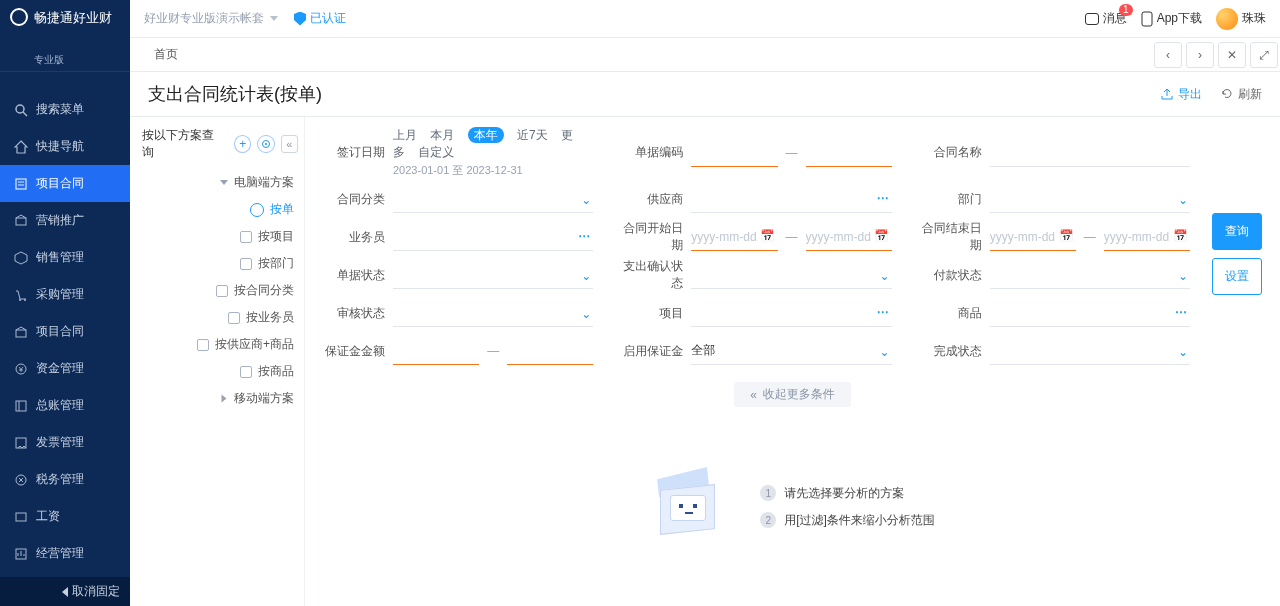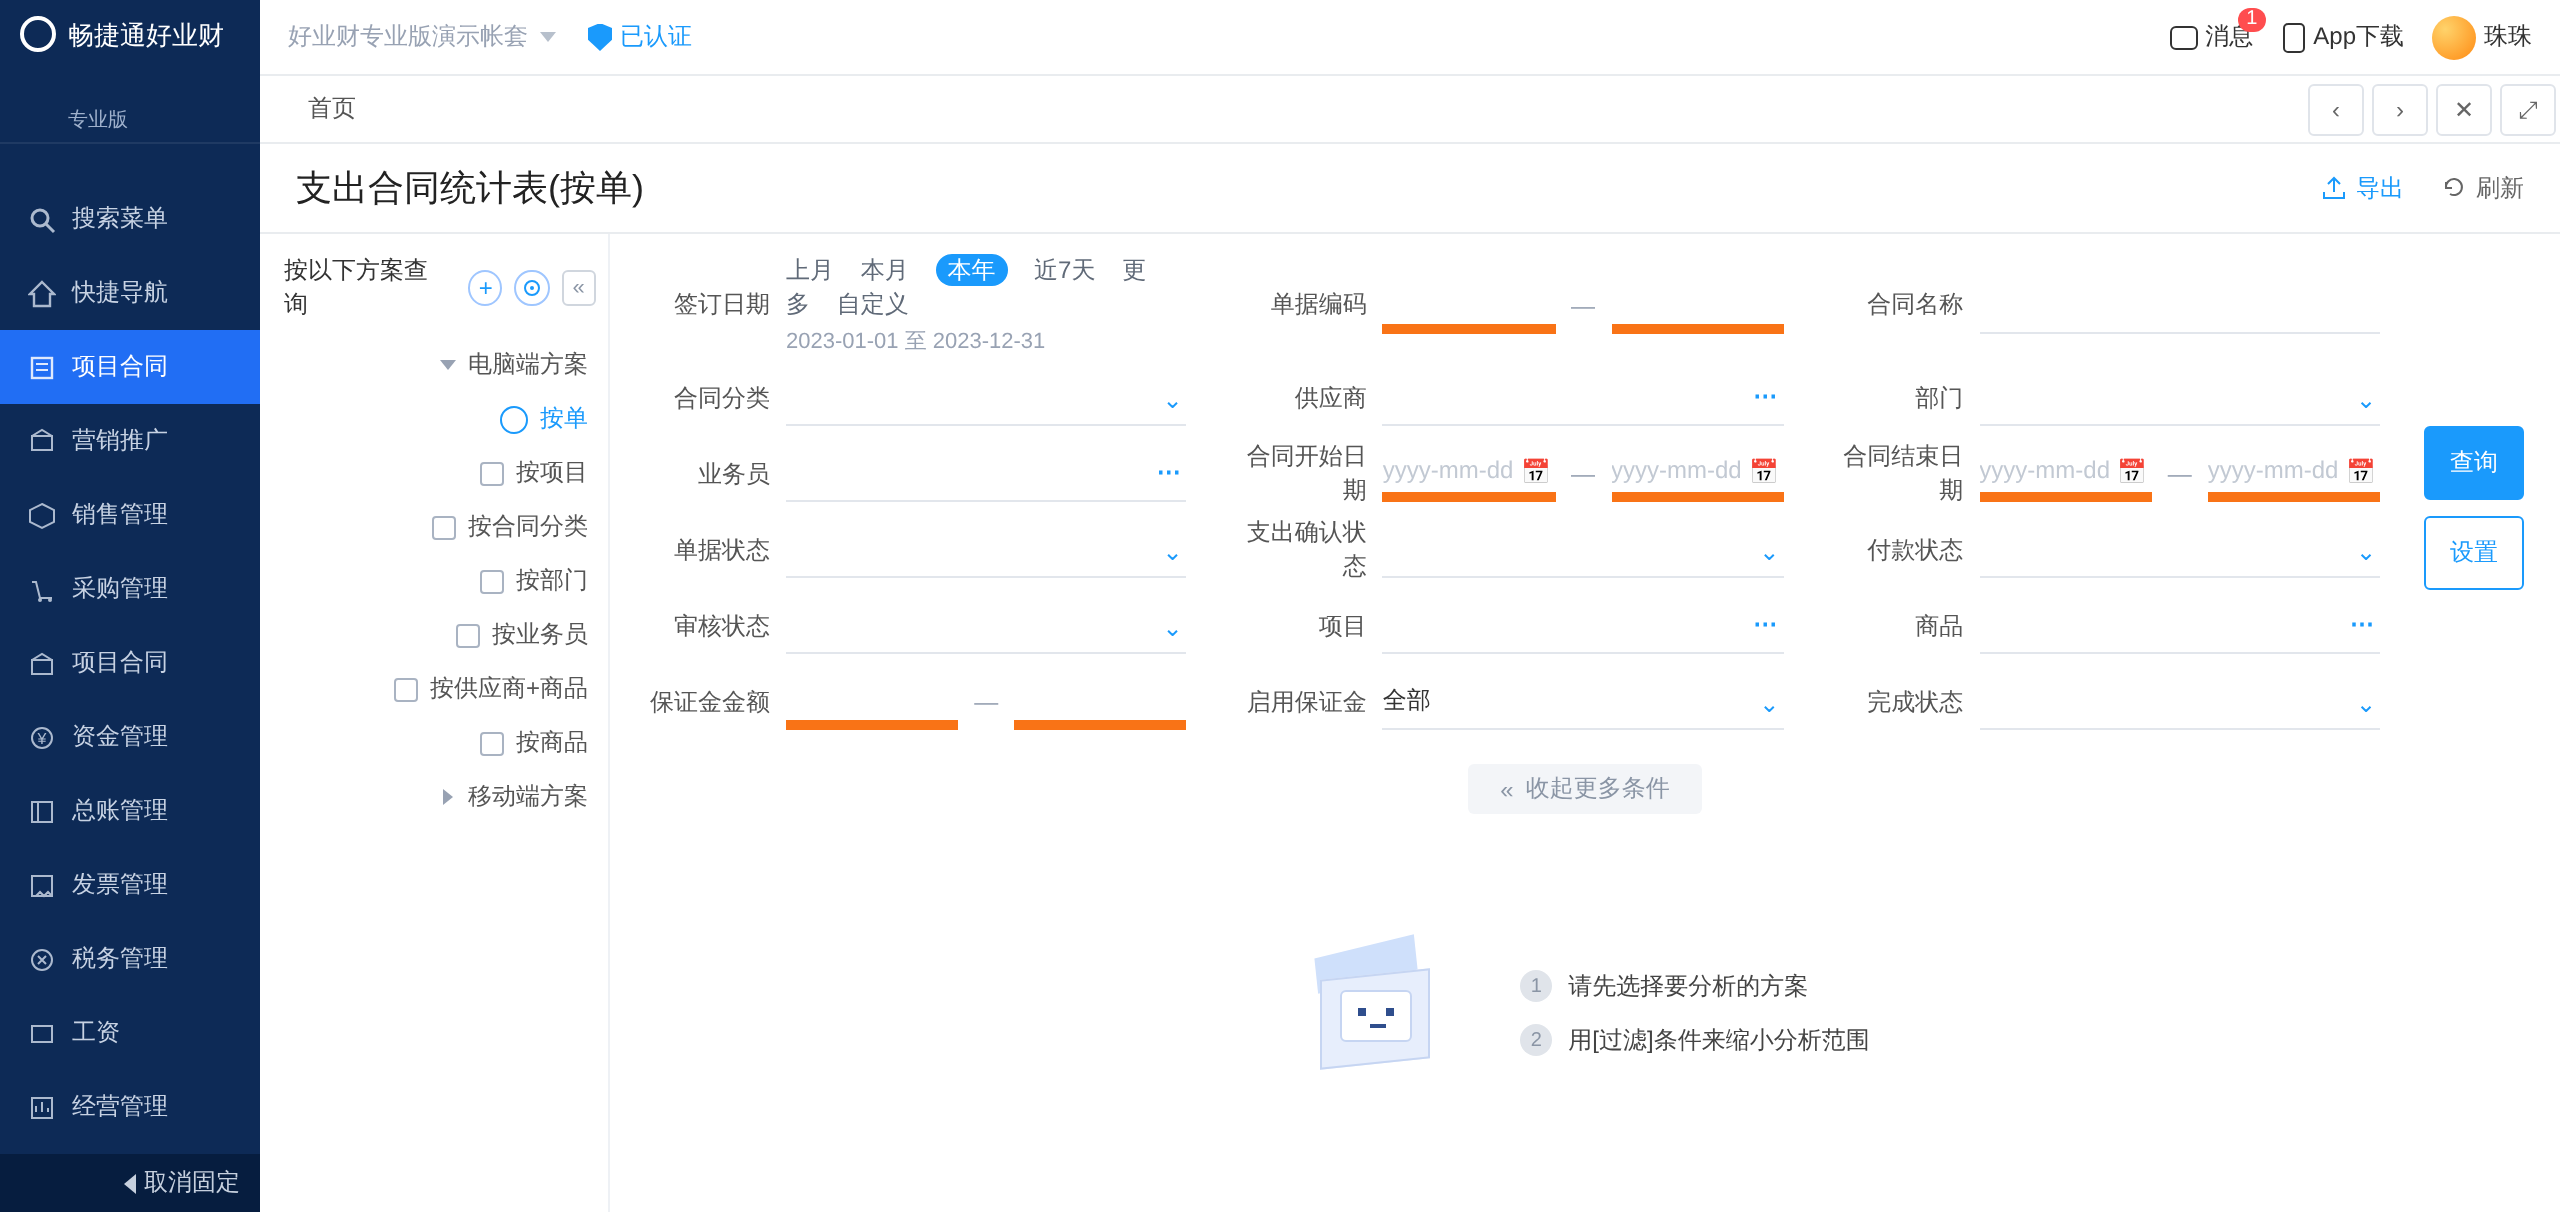"yyyy-mm-dd" .rb { border-bottom: 5px solid #f97316 -> 1px solid #f97316 }
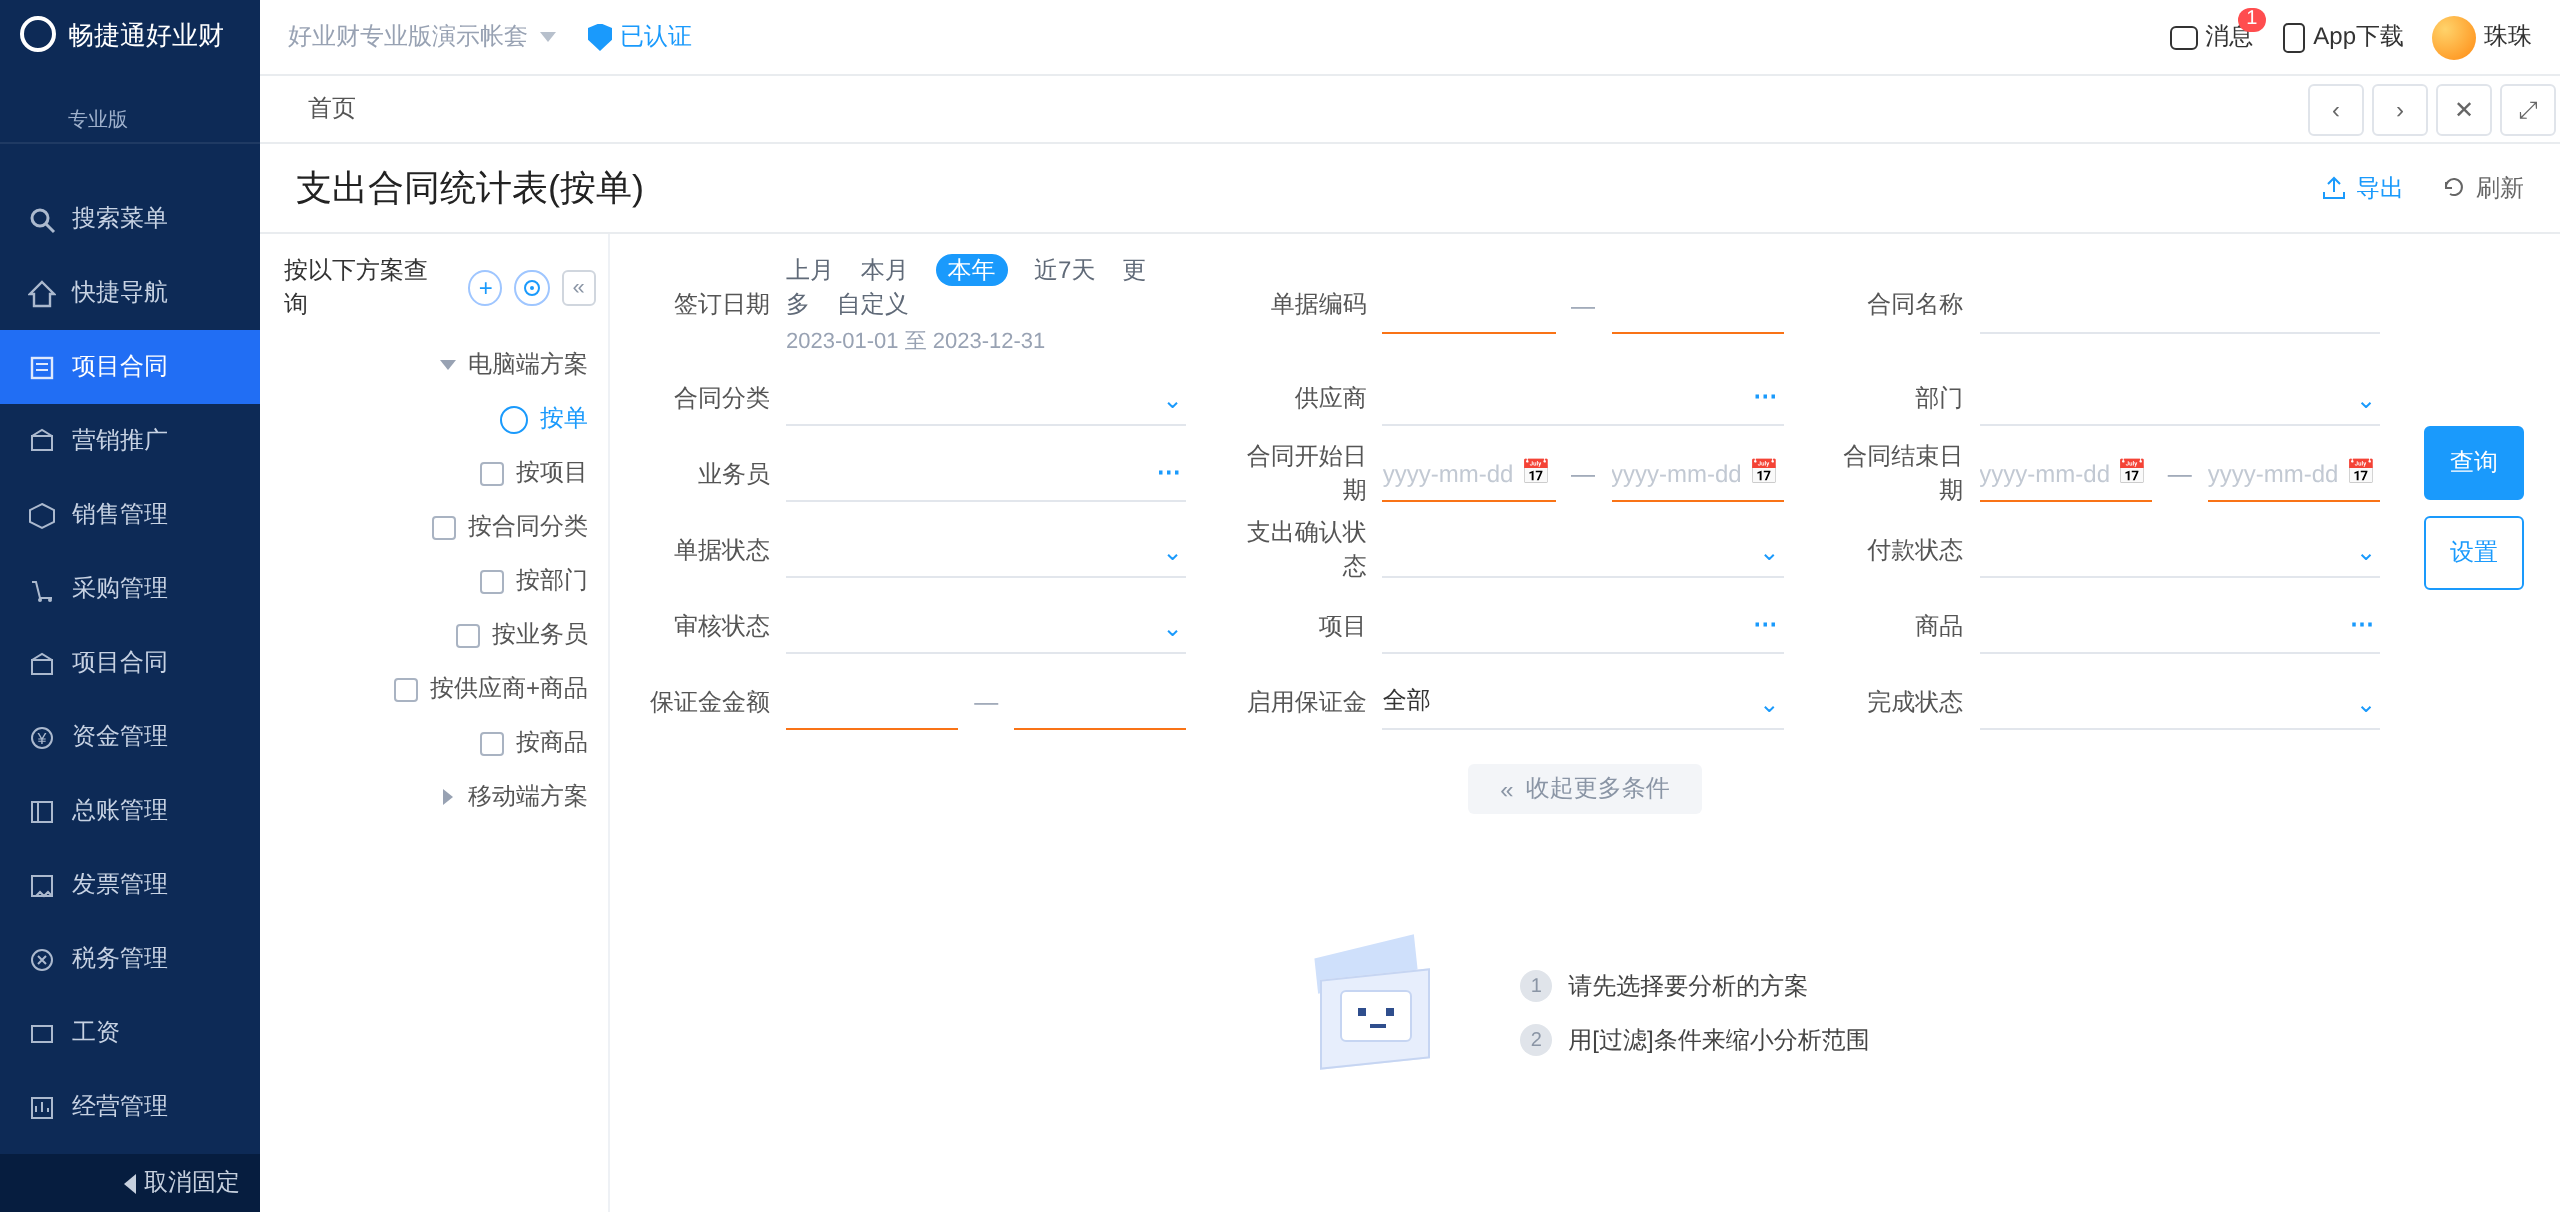"按合同分类" div.tree-item { order: before "按部门" -> after "按部门" }
